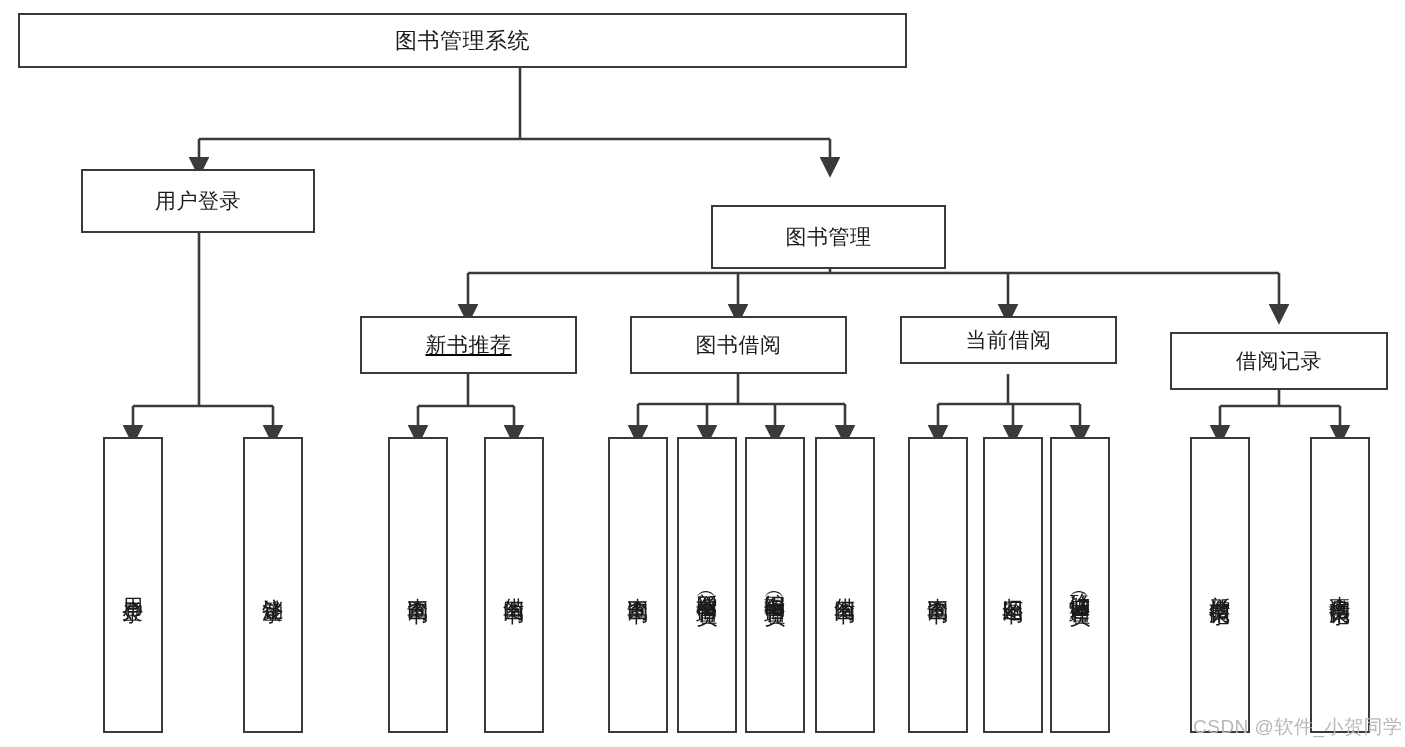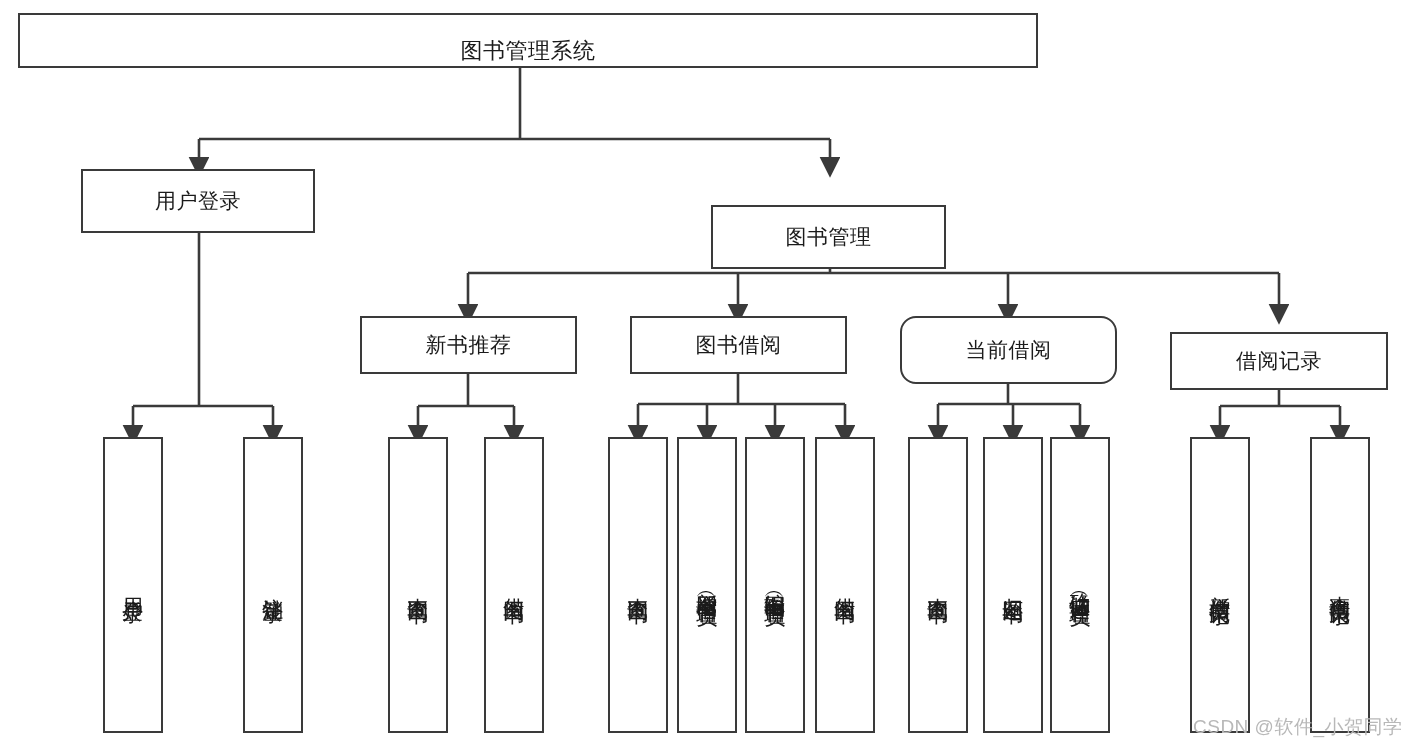"图书管理系统" div.node-box { align-items: flex-end -> none; width: 1020px -> 889px }
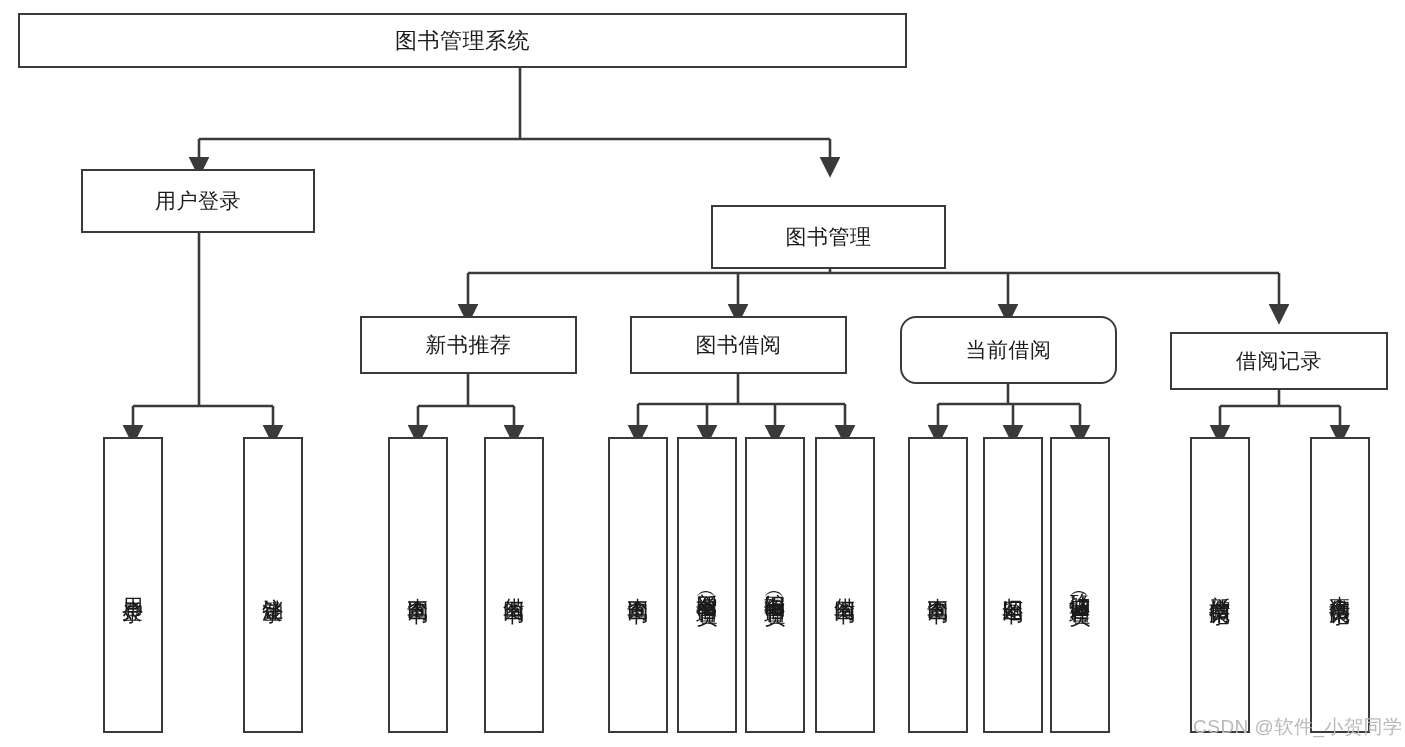"新书推荐" div.node-box { text-decoration: none -> underline }
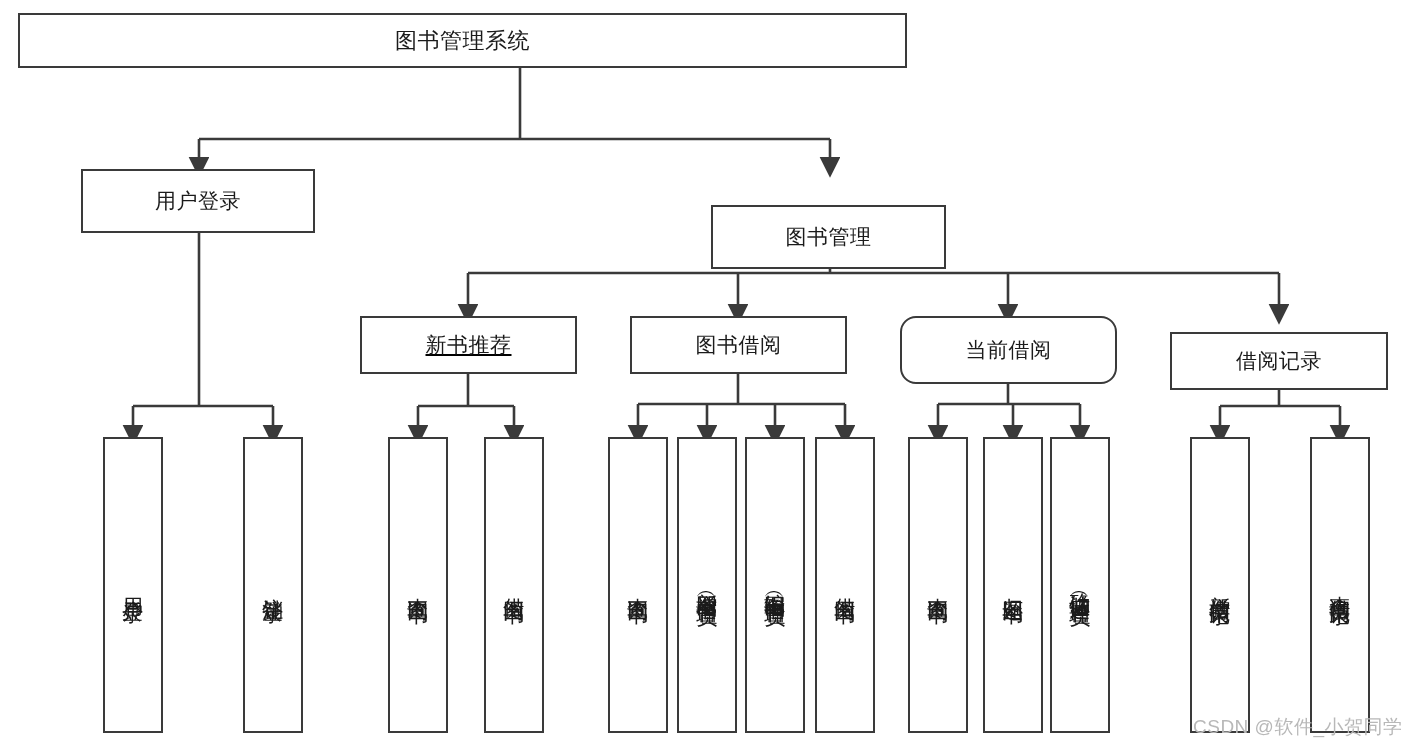"当前借阅" div.node-box { border-radius: 16px -> none; height: 68px -> 48px }
